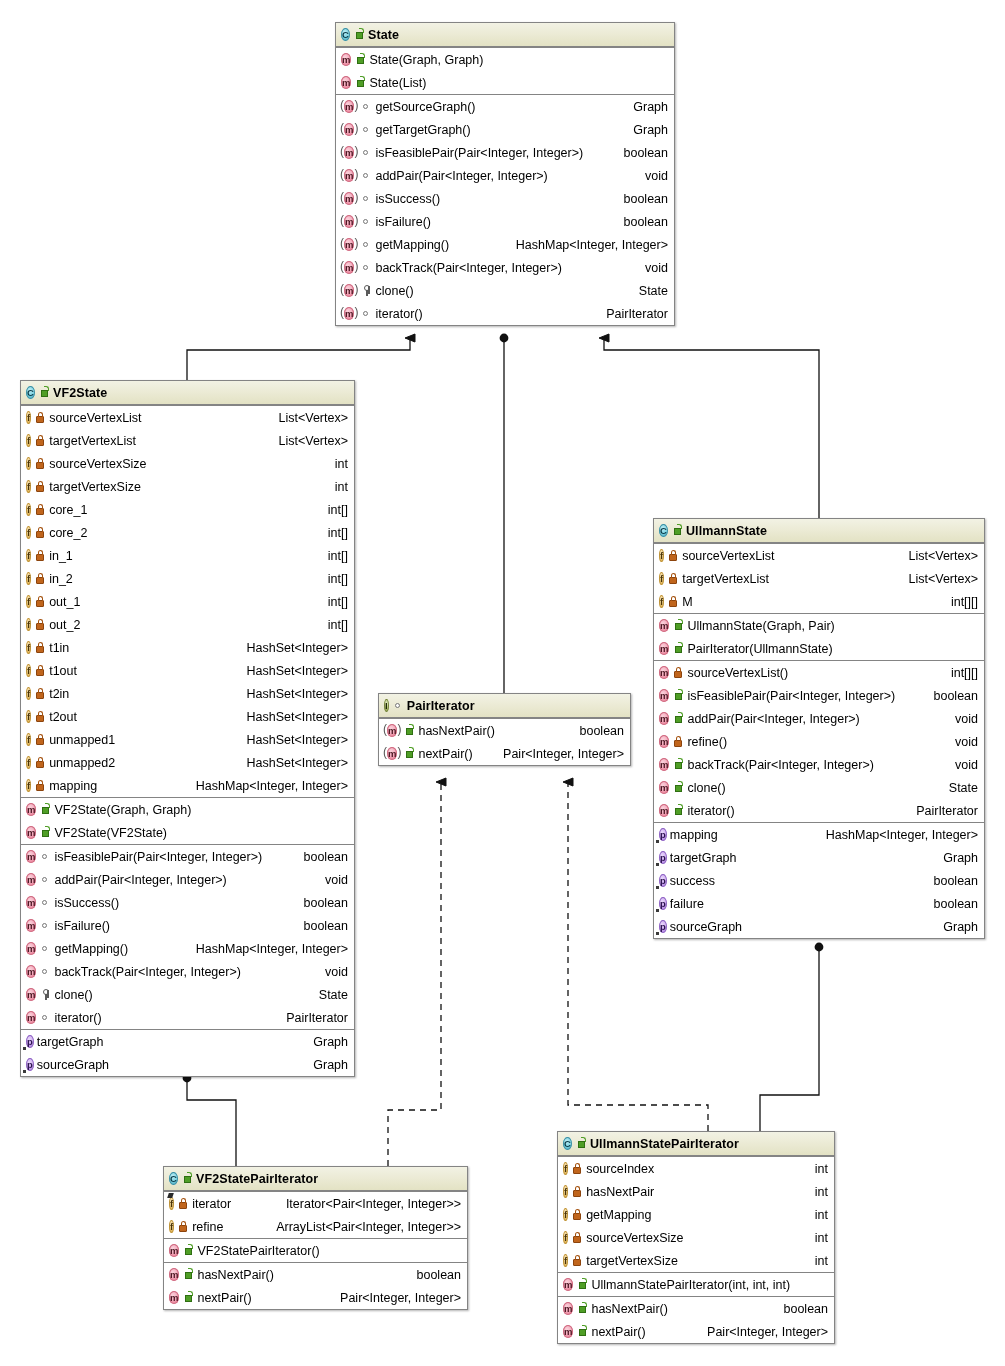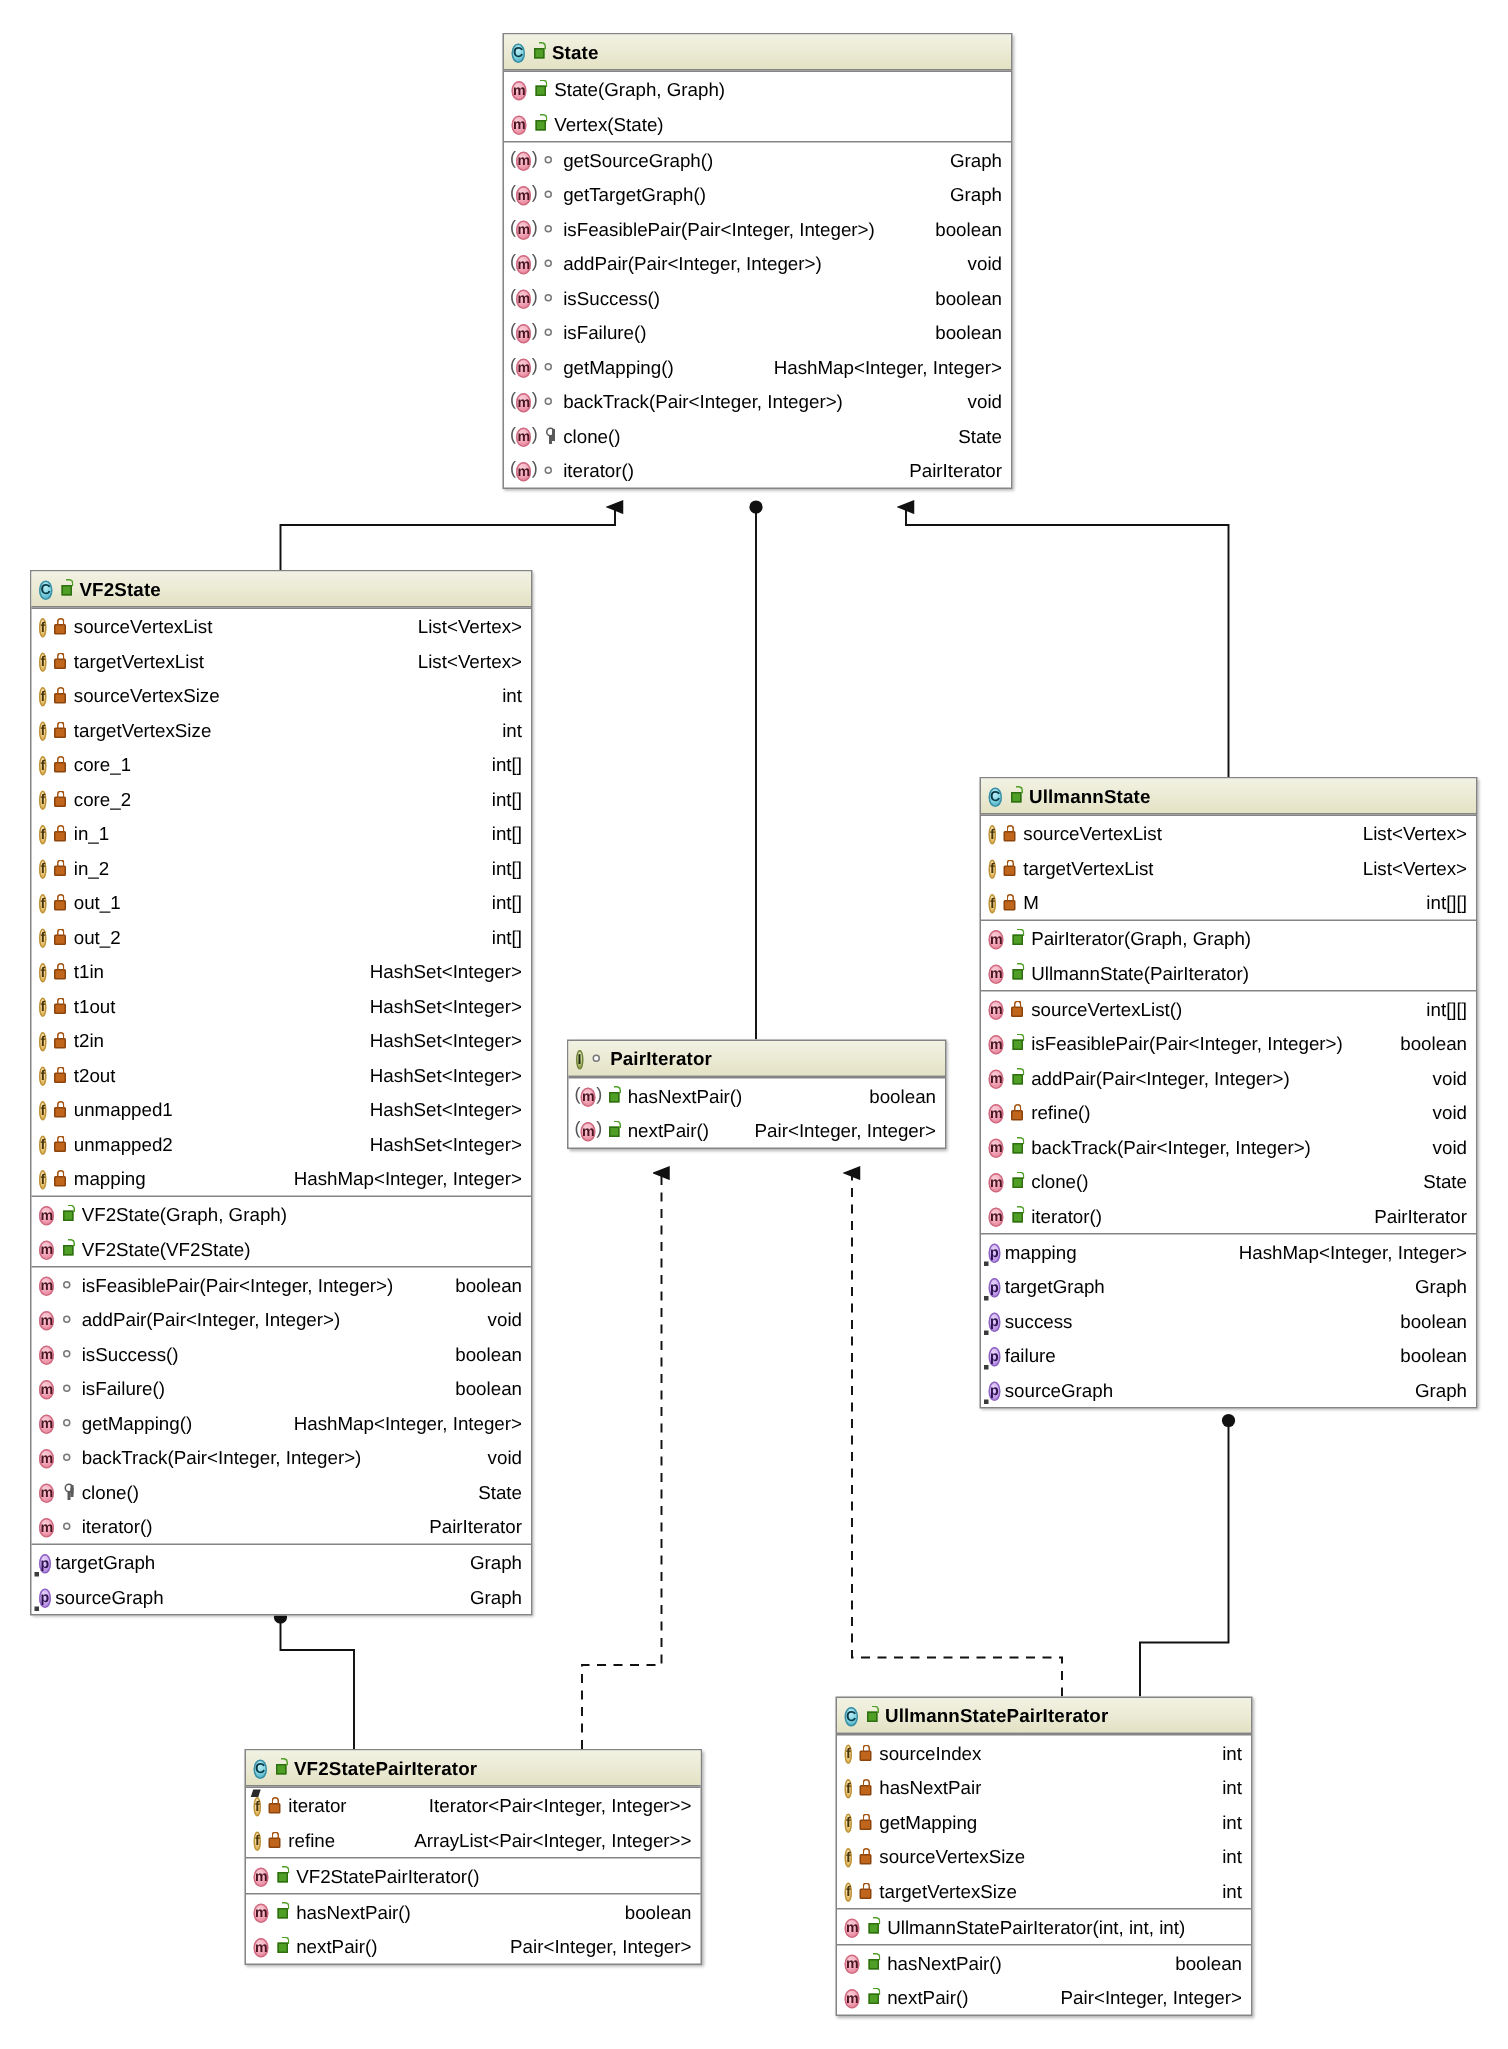"Vertex(State)" span.sig { text: Vertex(State -> State(List }
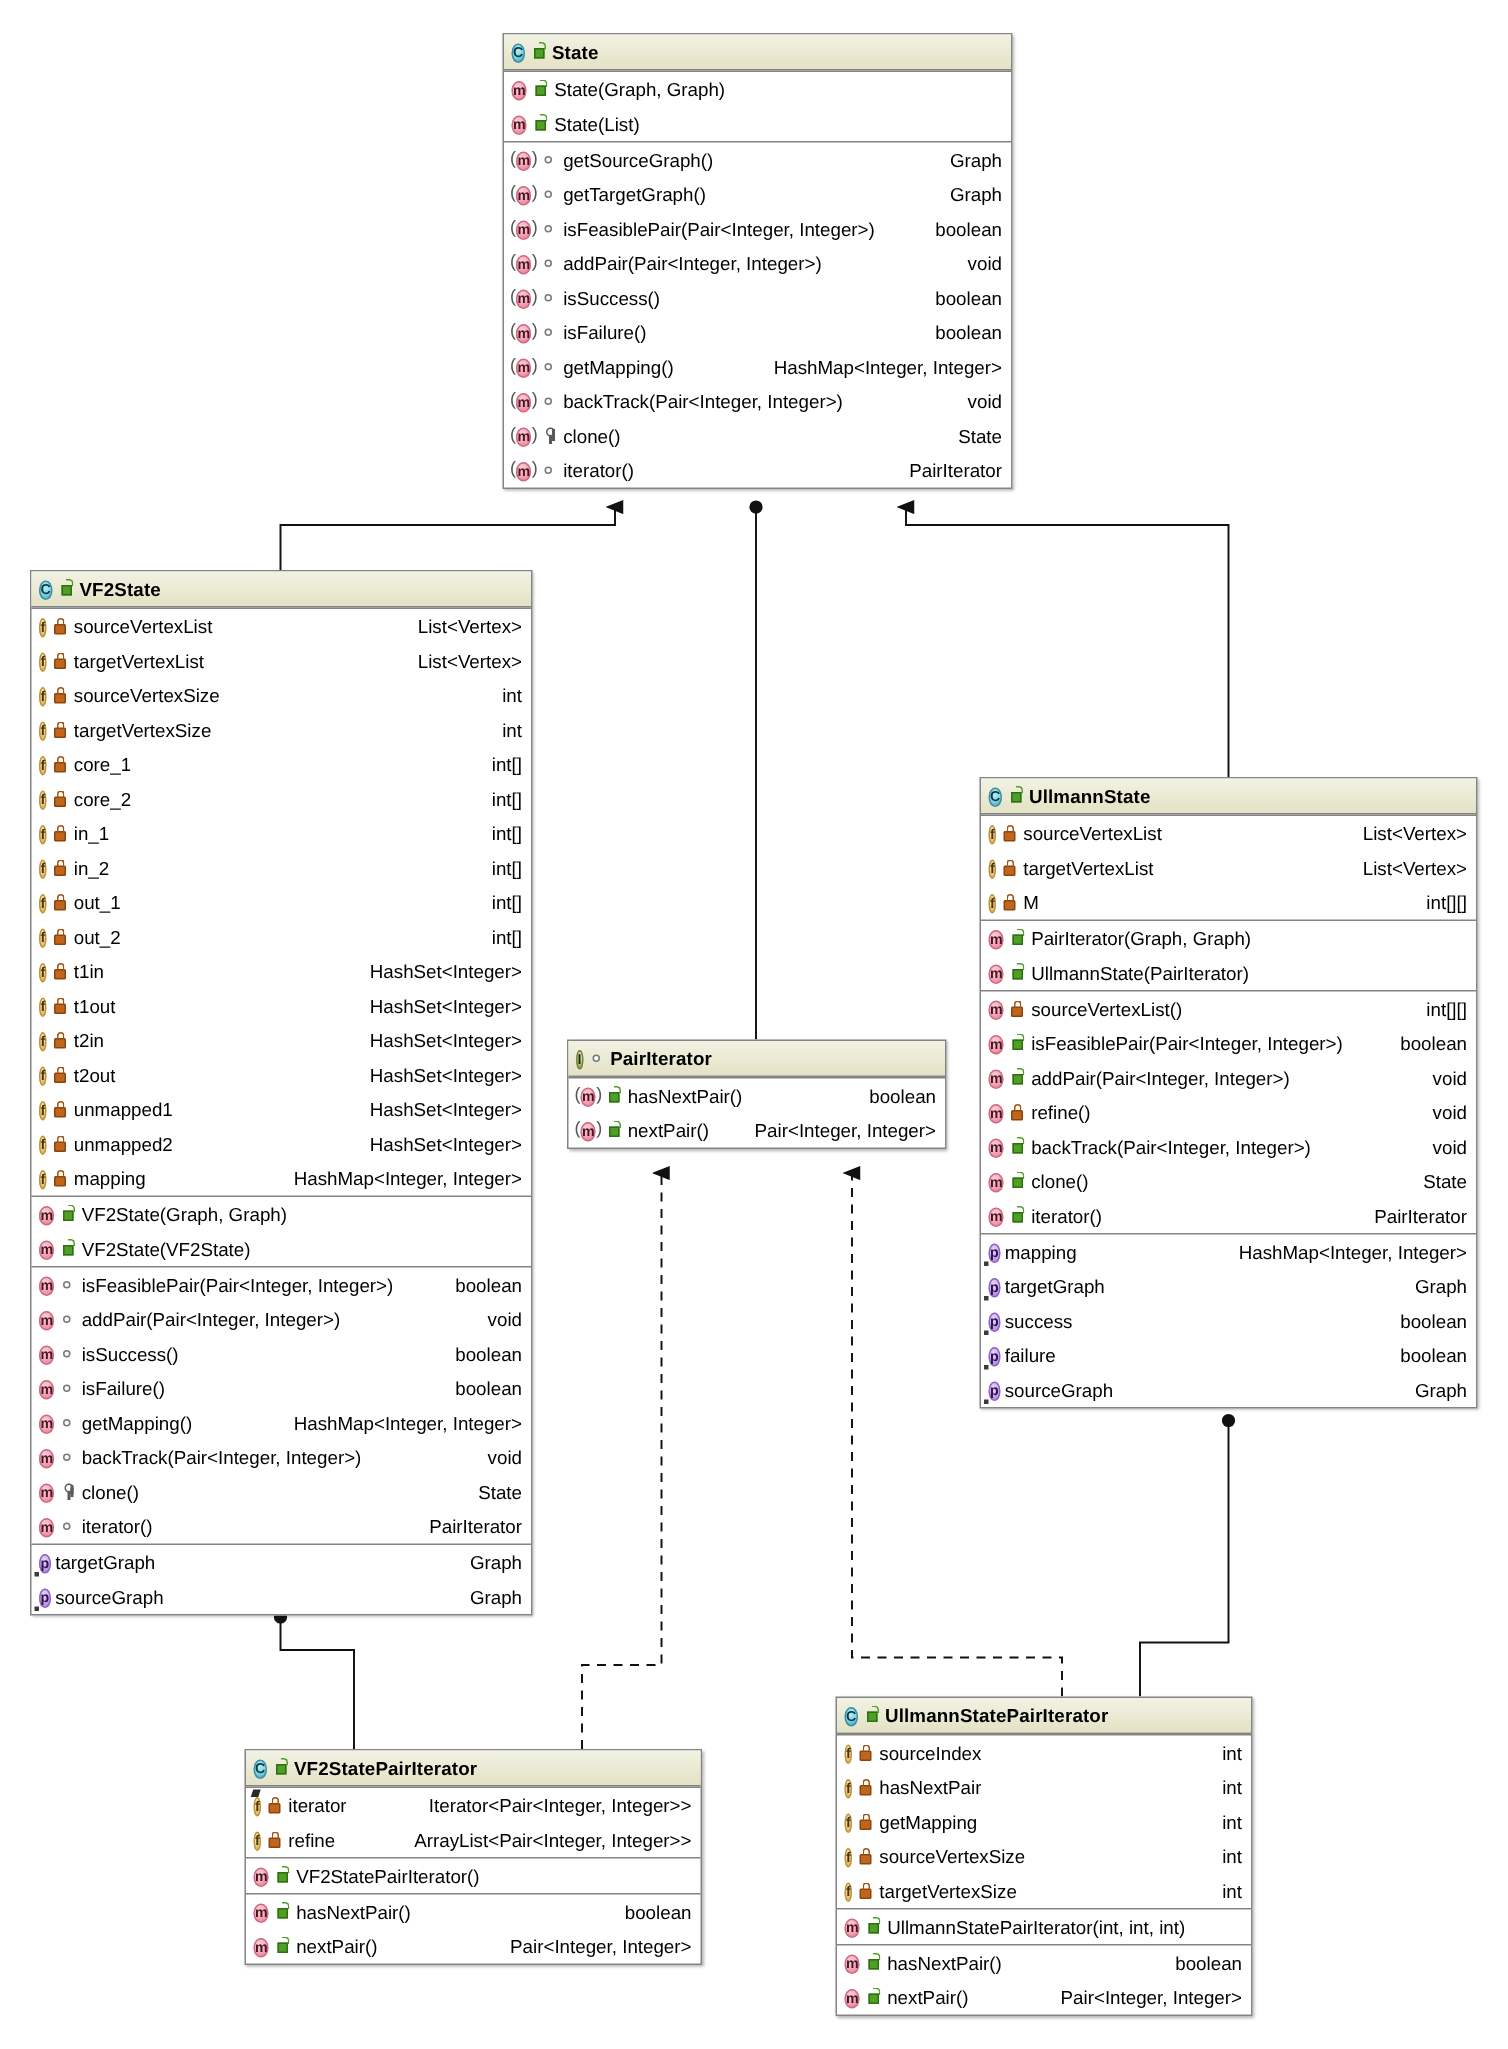"PairIterator(Graph, Graph)" span.sig { text: PairIterator(Graph, Graph -> UllmannState(Graph, Pair }
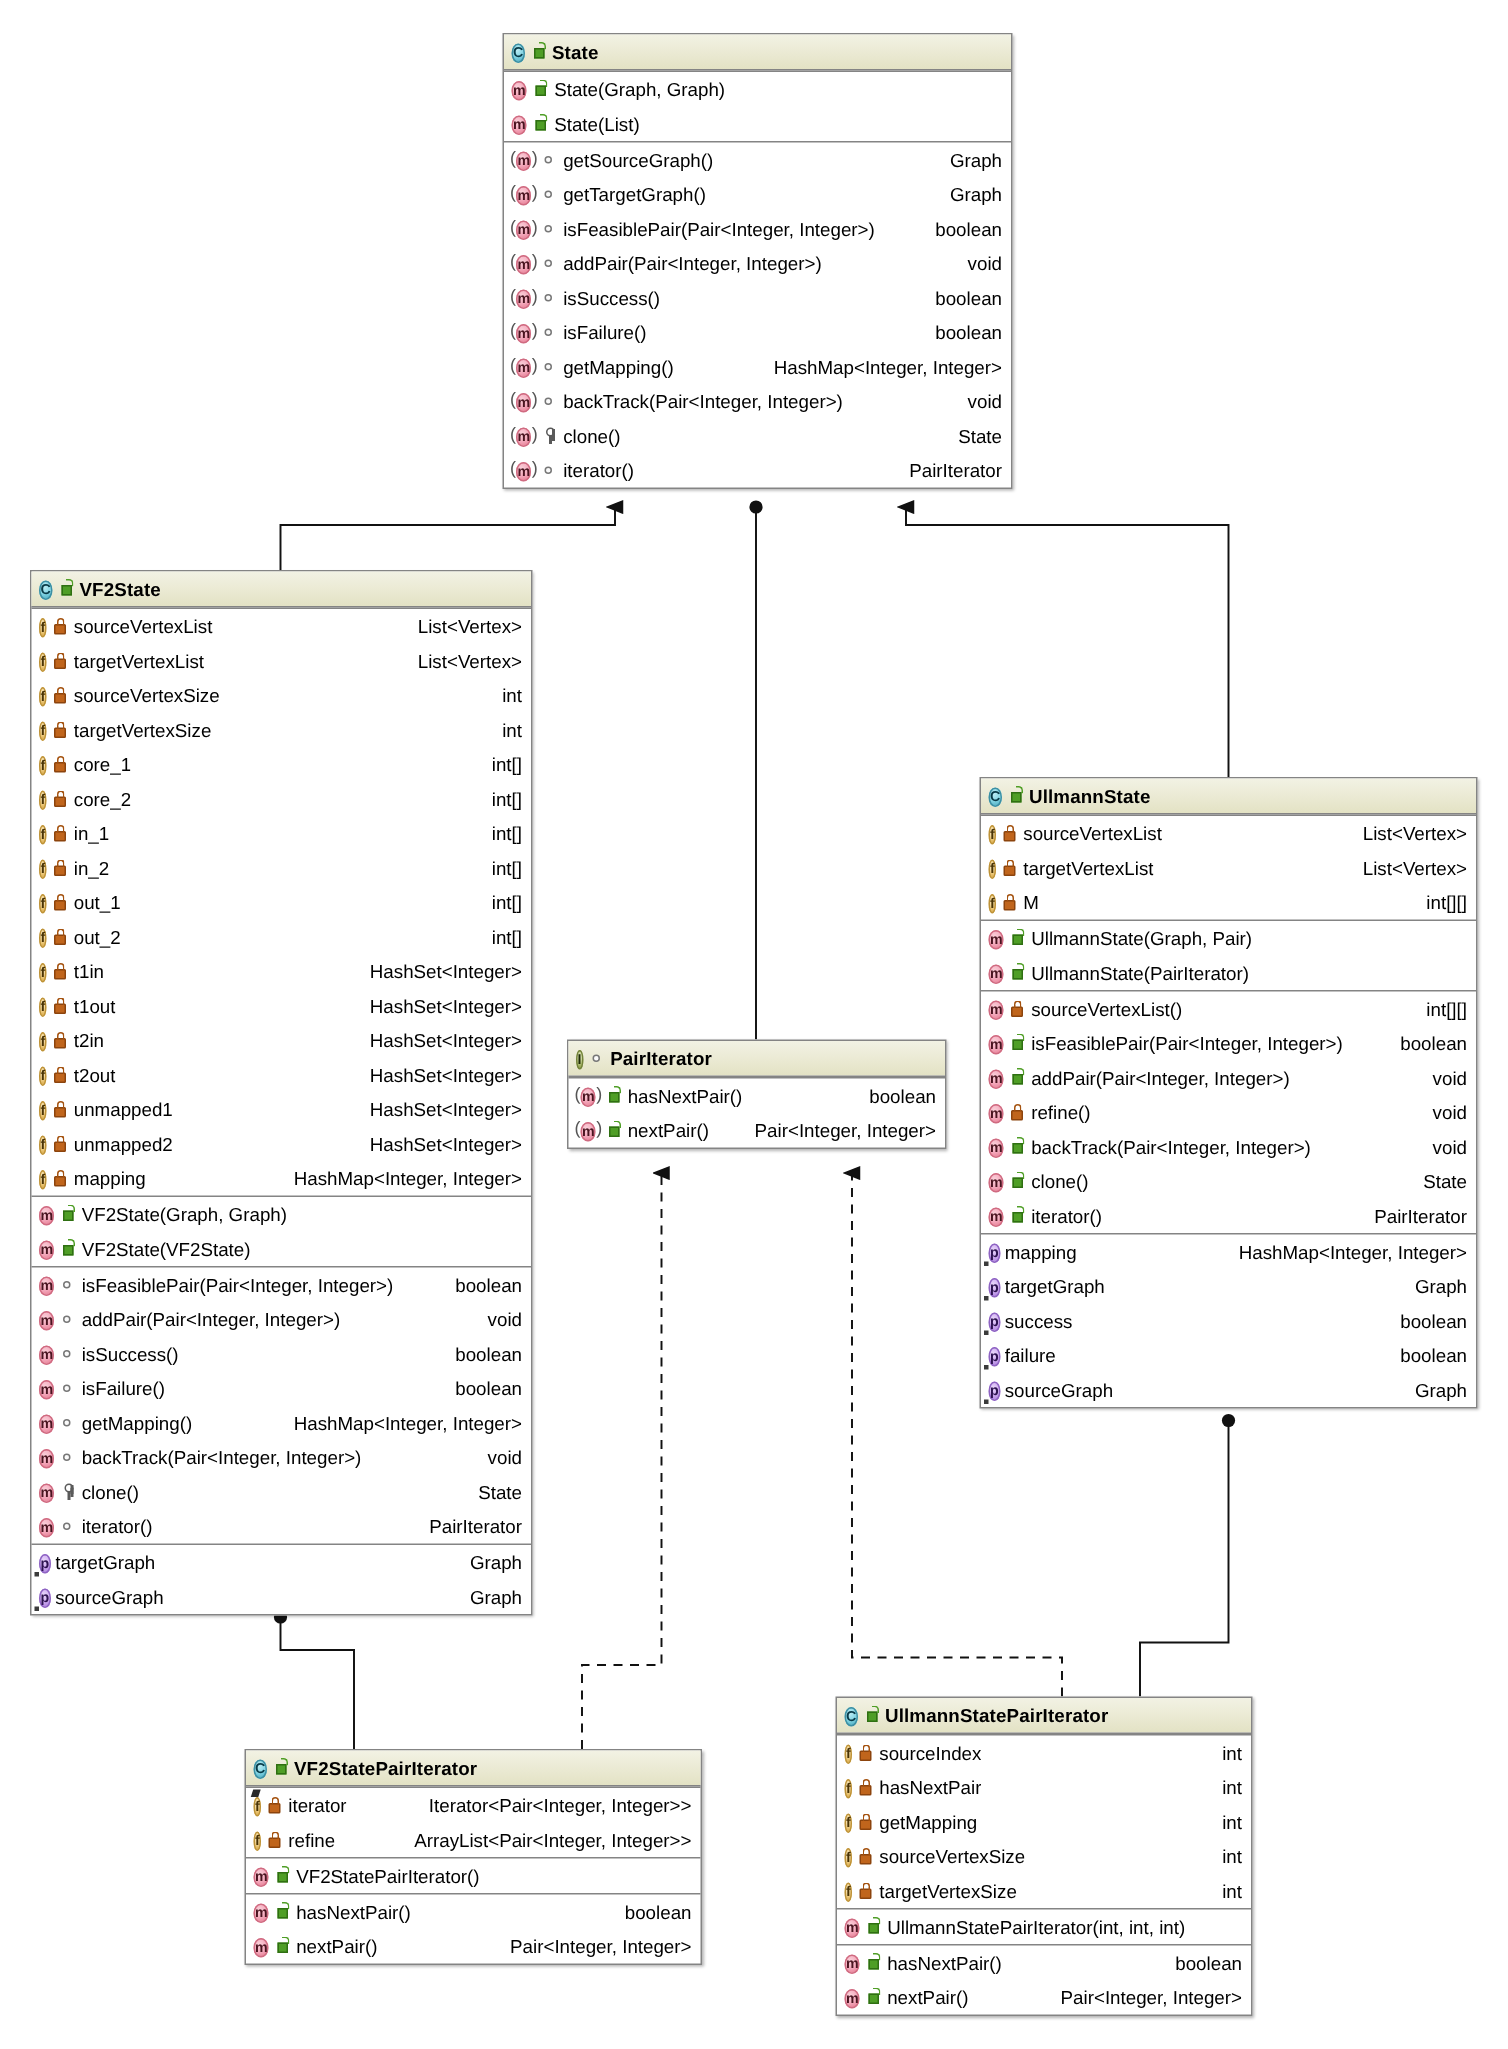"UllmannState(PairIterator)" span.sig { text: UllmannState(PairIterator -> PairIterator(UllmannState }
